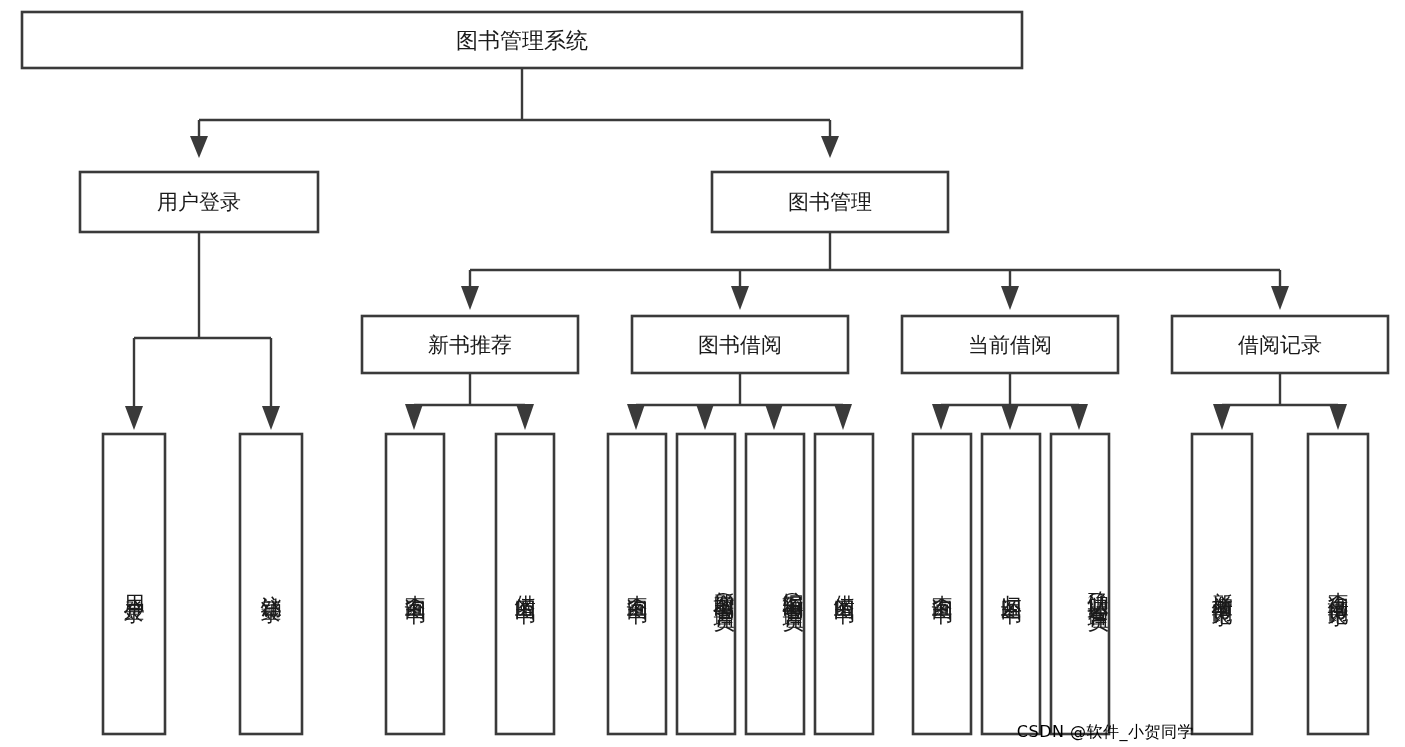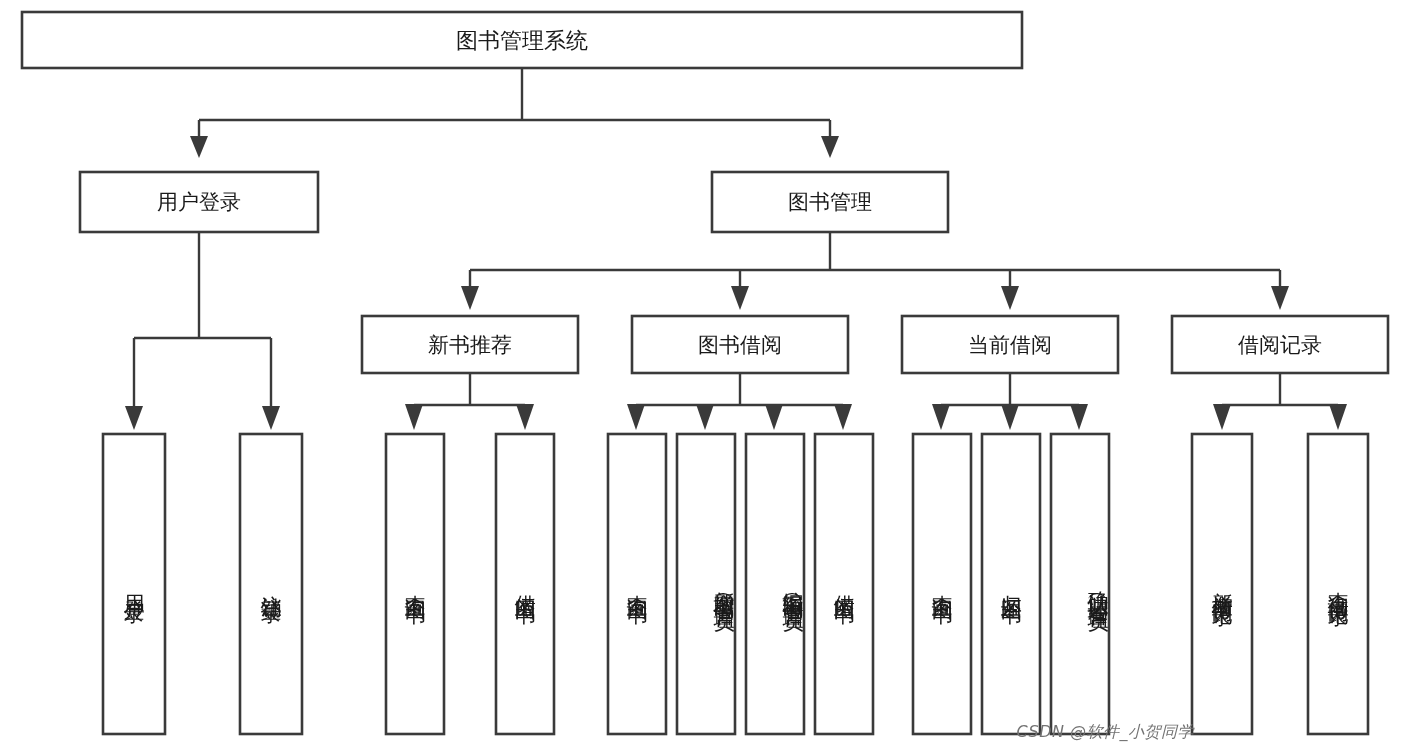"CSDN @软件_小贺同学" #watermark { color: #737373 -> #000000; font-style: italic -> none }
